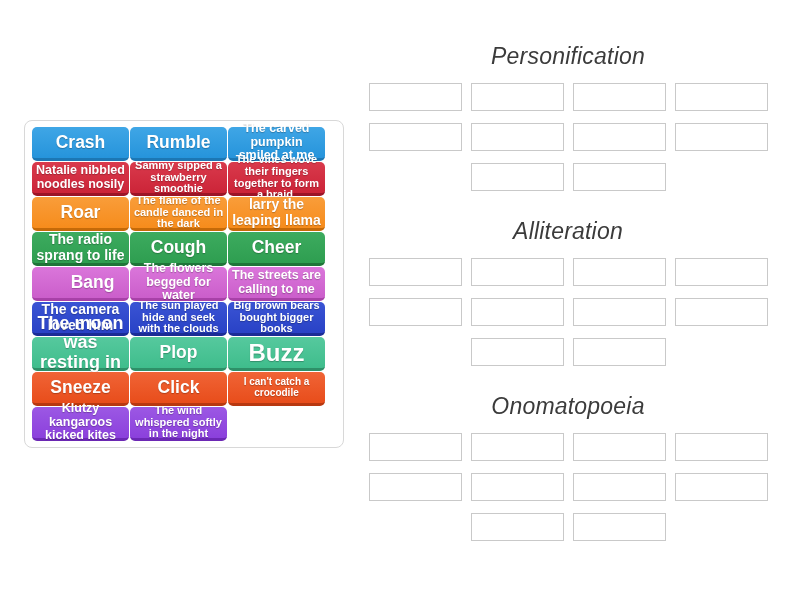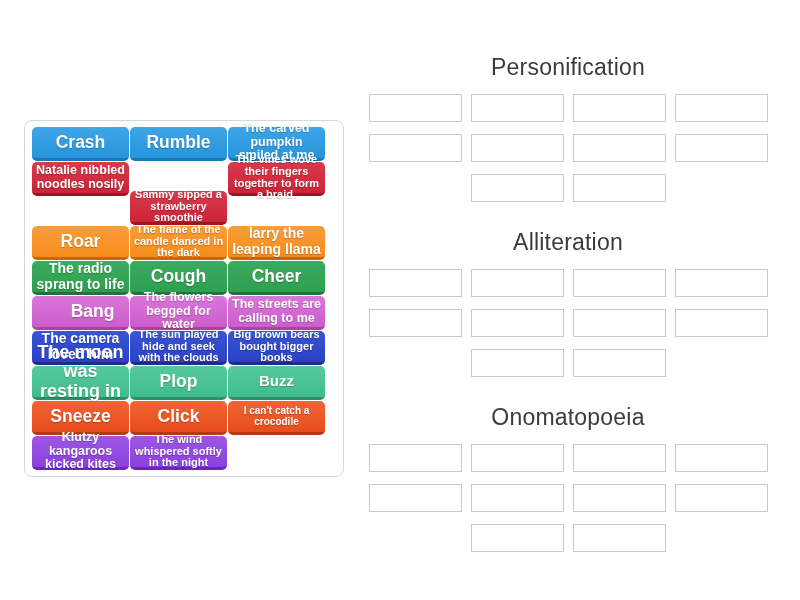"Personification" .groups-column { font-style: none -> italic; top: 52px -> 41px }
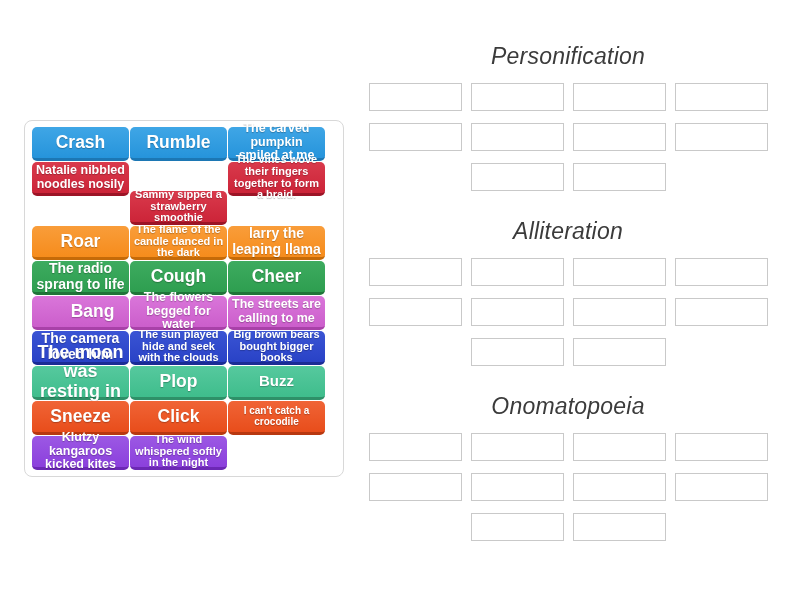"Sammy sipped a strawberry smoothie" div.tile { margin-top: 29px -> none }
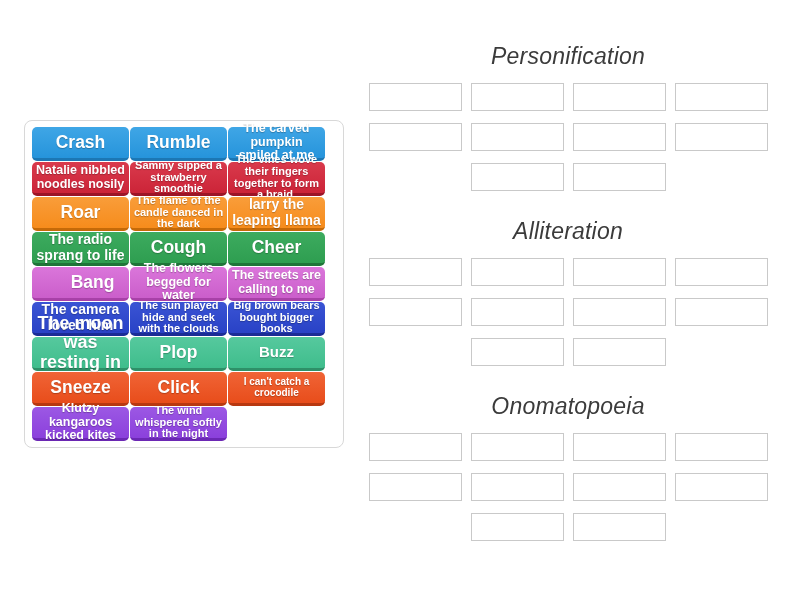"Buzz" span { font-size: 15px -> 24px }
